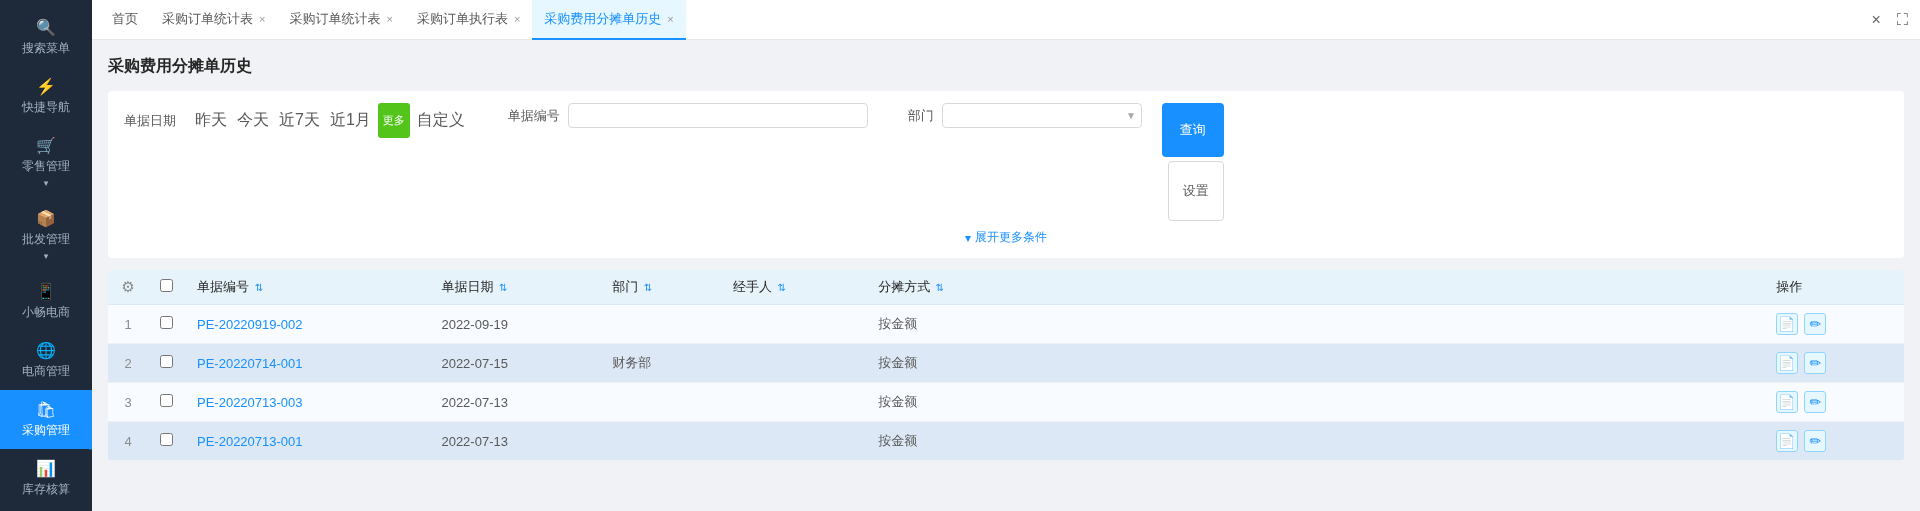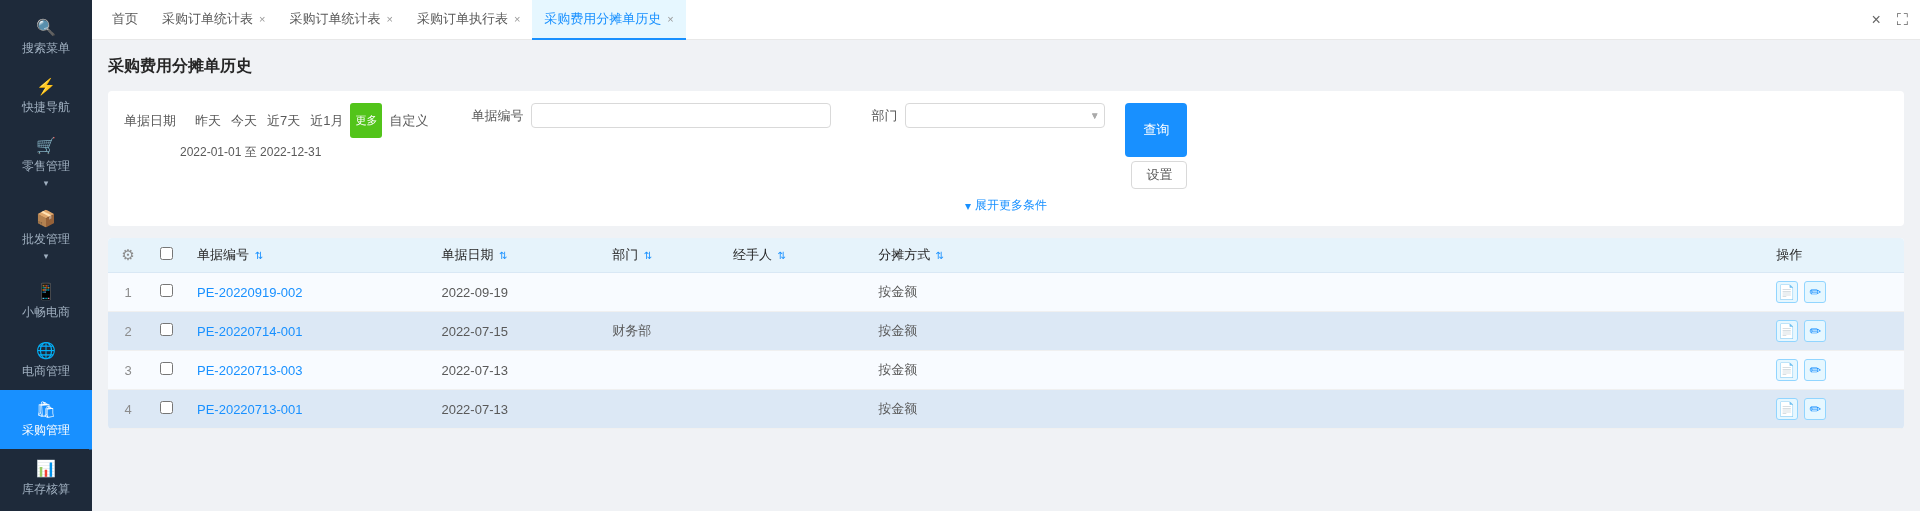"昨天" .date-shortcut { font-size: 13px -> 16px }
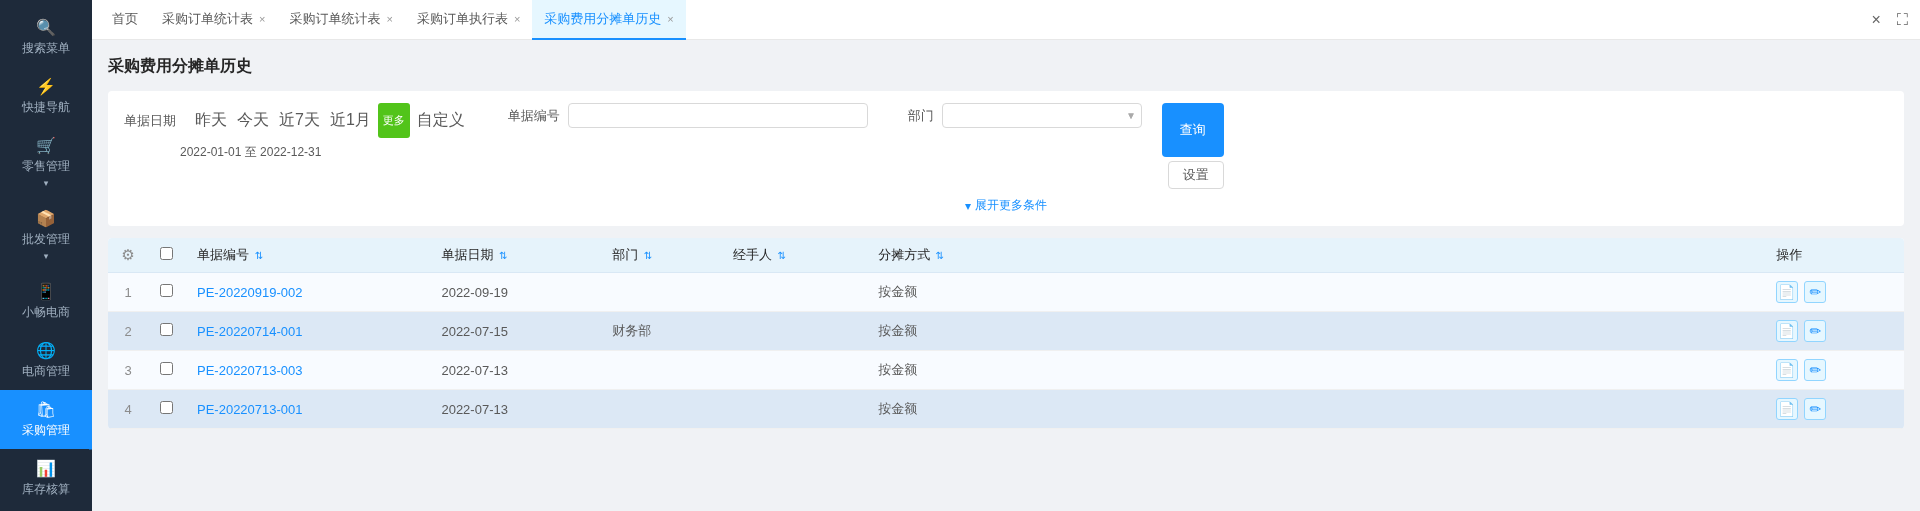"2022-01-01 至 2022-12-31" div { html: <div>2022-01-01 至 2022-12-31</div> -> none }
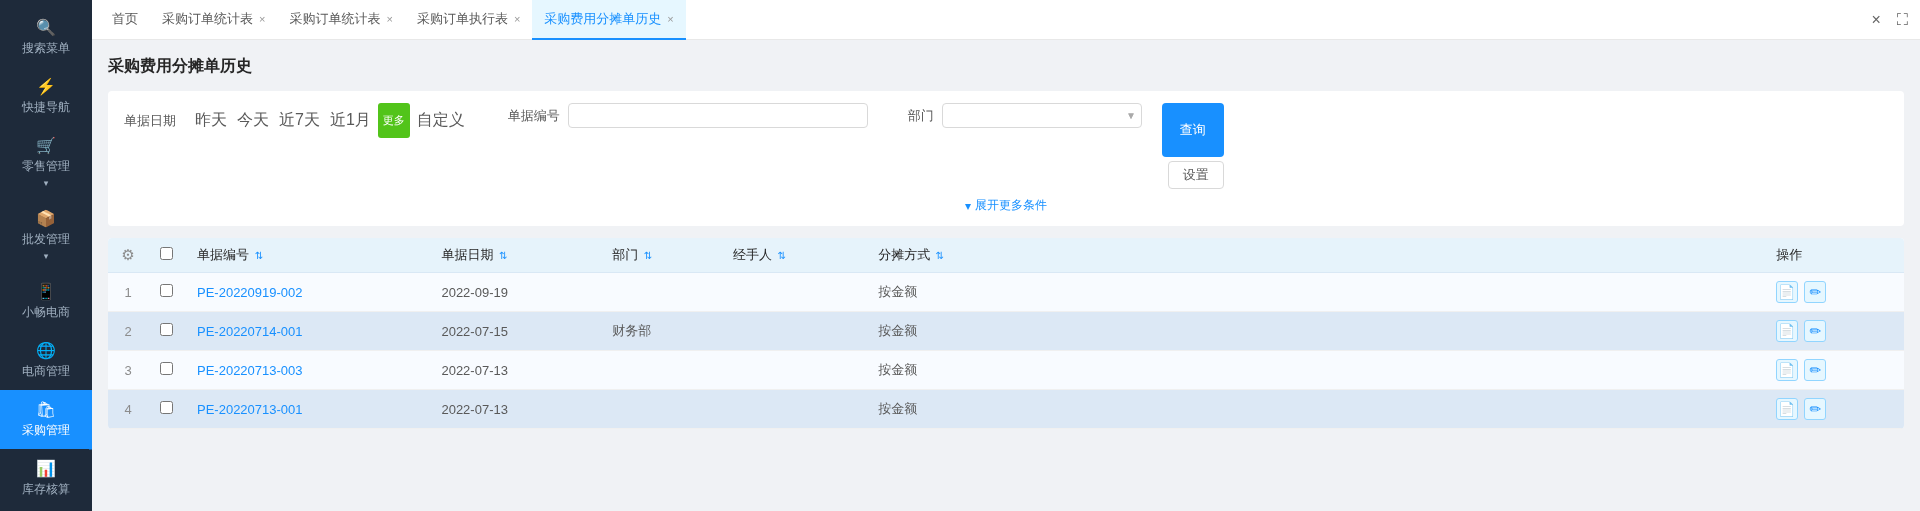"设置" .settings-btn { padding: 4px 14px -> 20px 14px }
